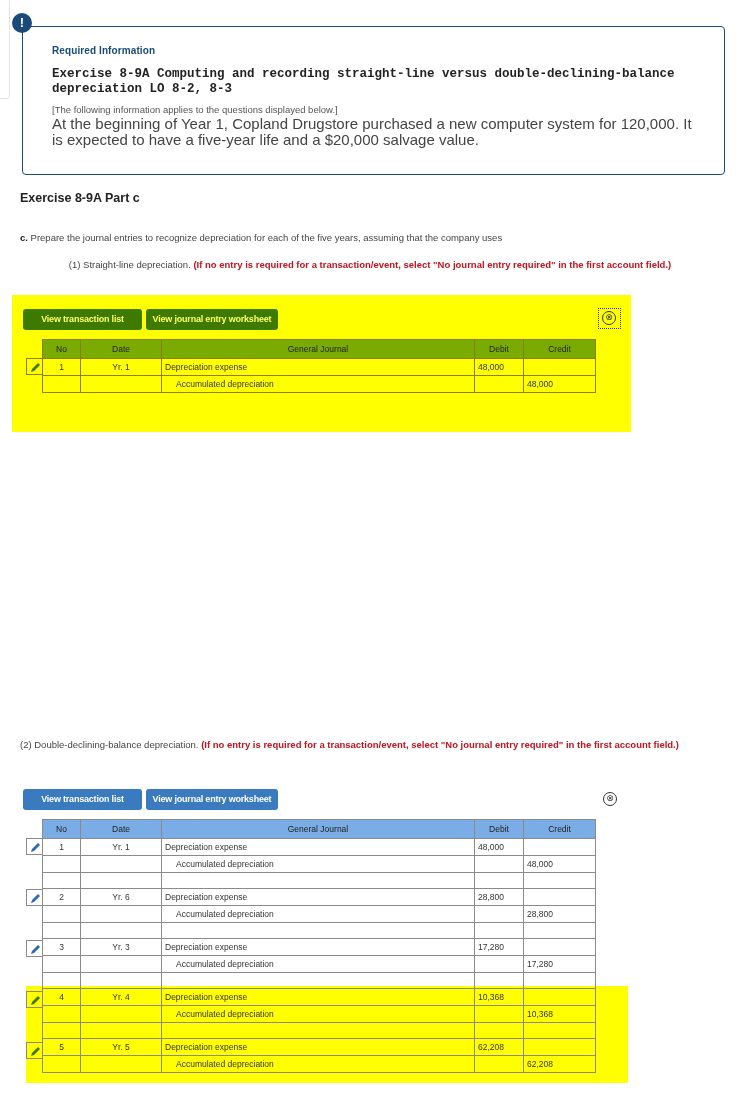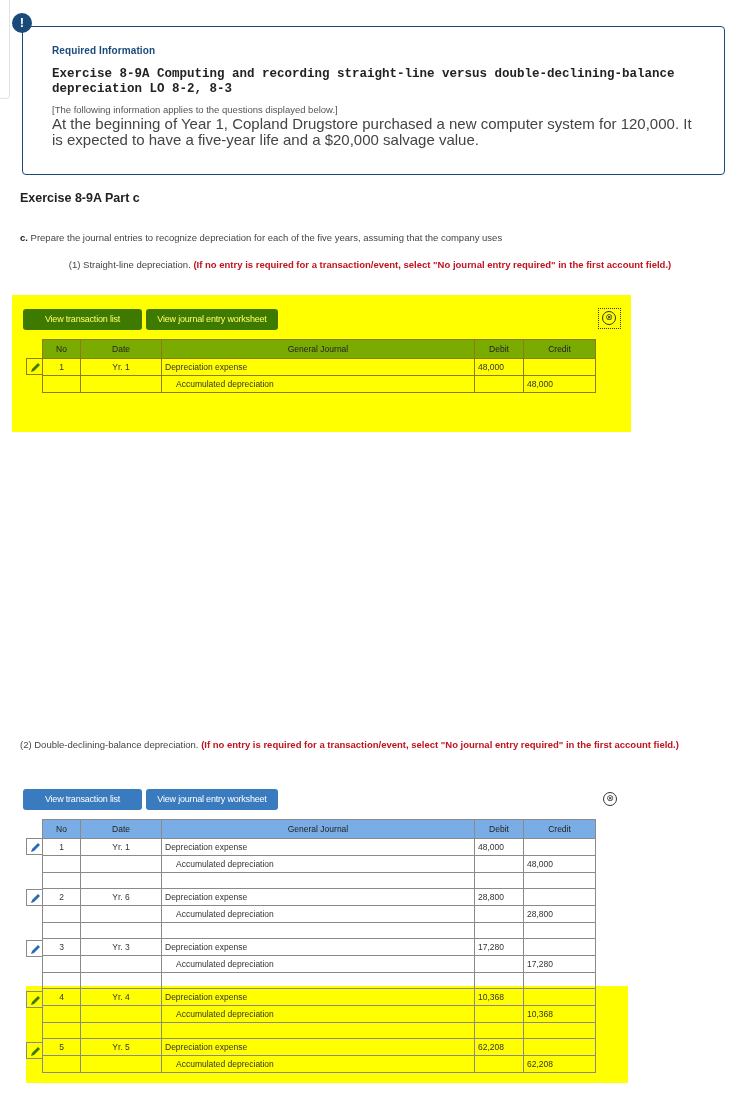"View transaction list" .btn { font-weight: normal -> bold }
